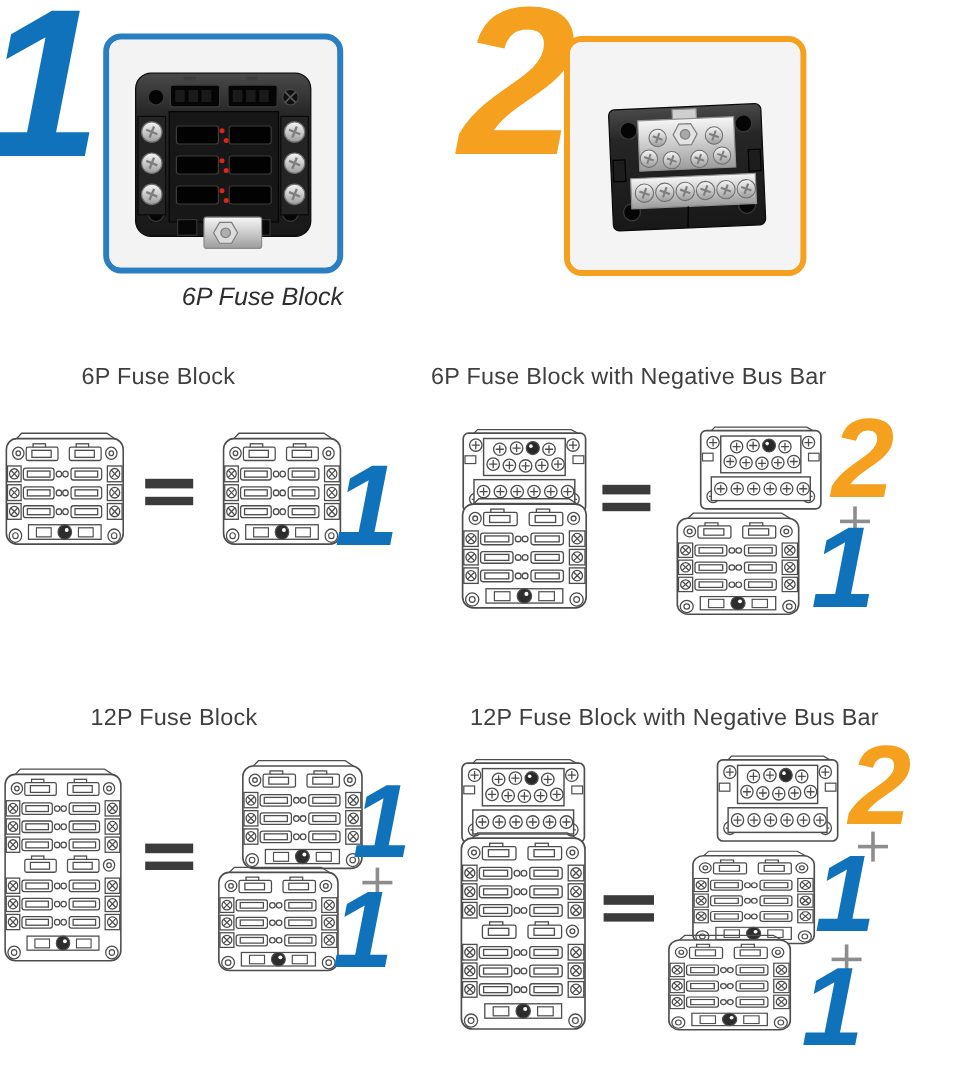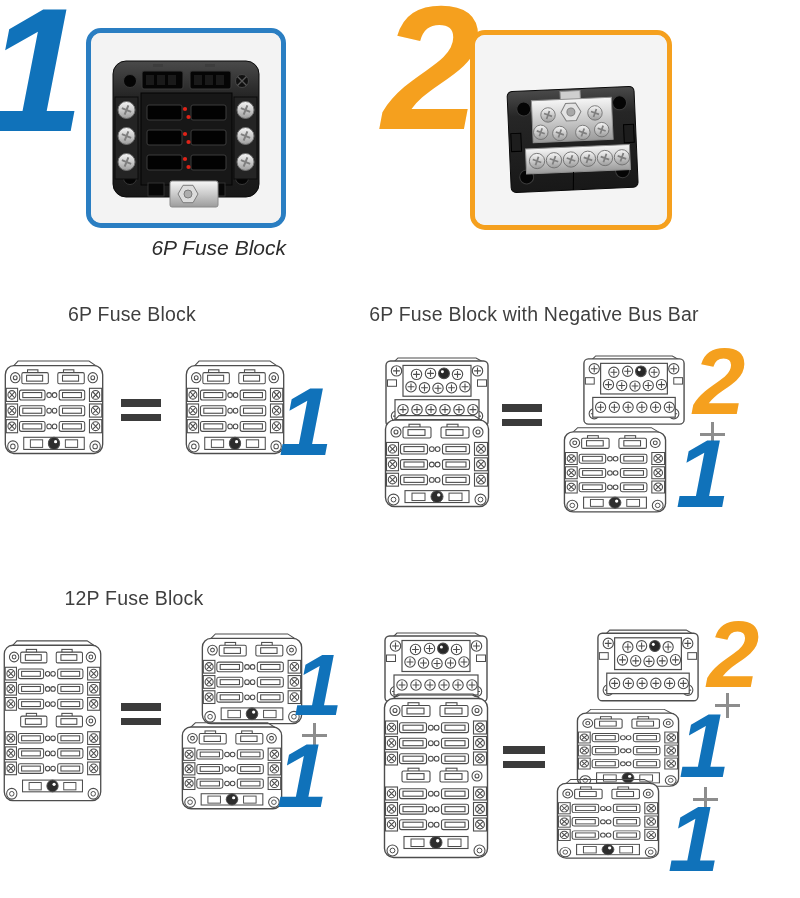"6P Fuse Block with Negative" div.sec-title { left: 364px -> 354px }
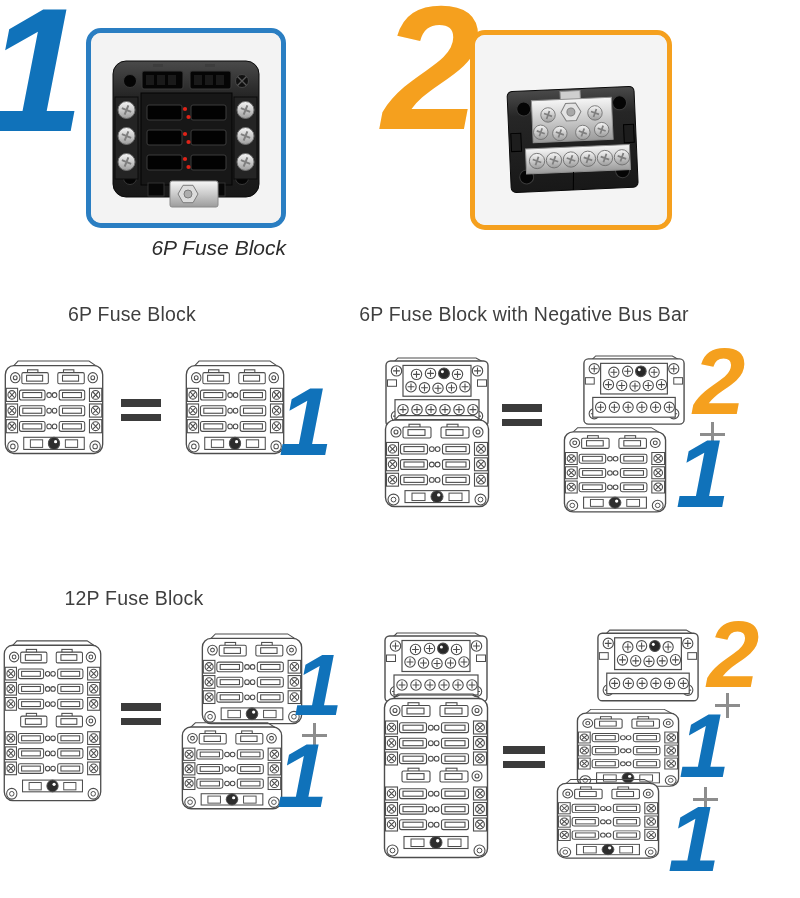"12P Fuse Block" div.sec-title { left: 34px -> 45px }
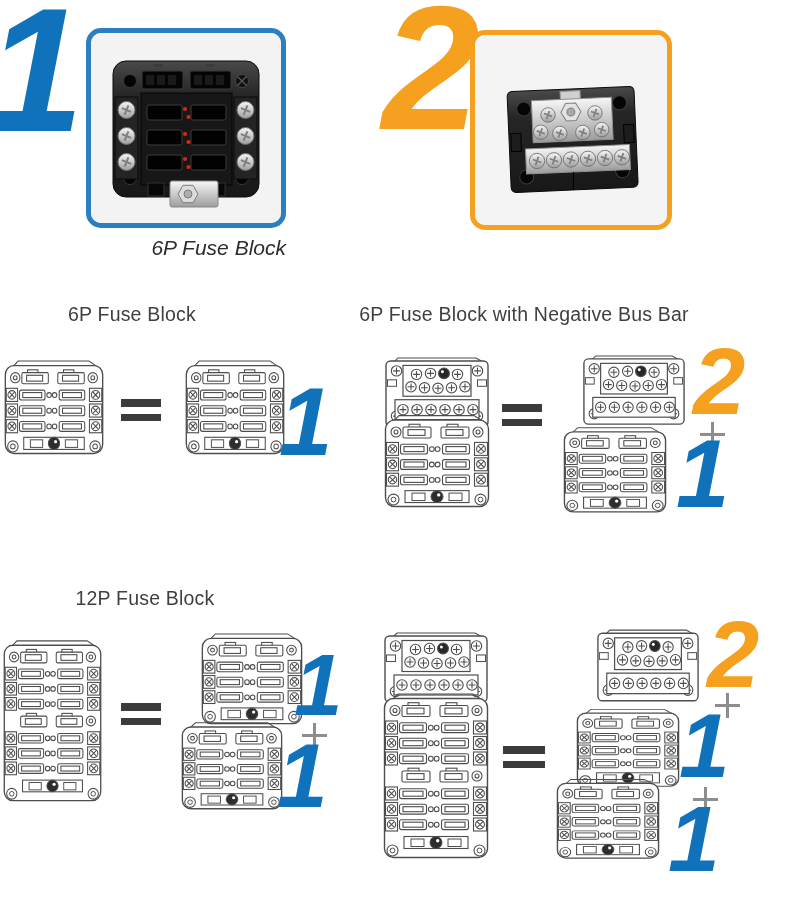"12P Fuse Block with Negative" div.sec-title { html: none -> <div>12P Fuse Block with Negative Bus Bar</div> }
